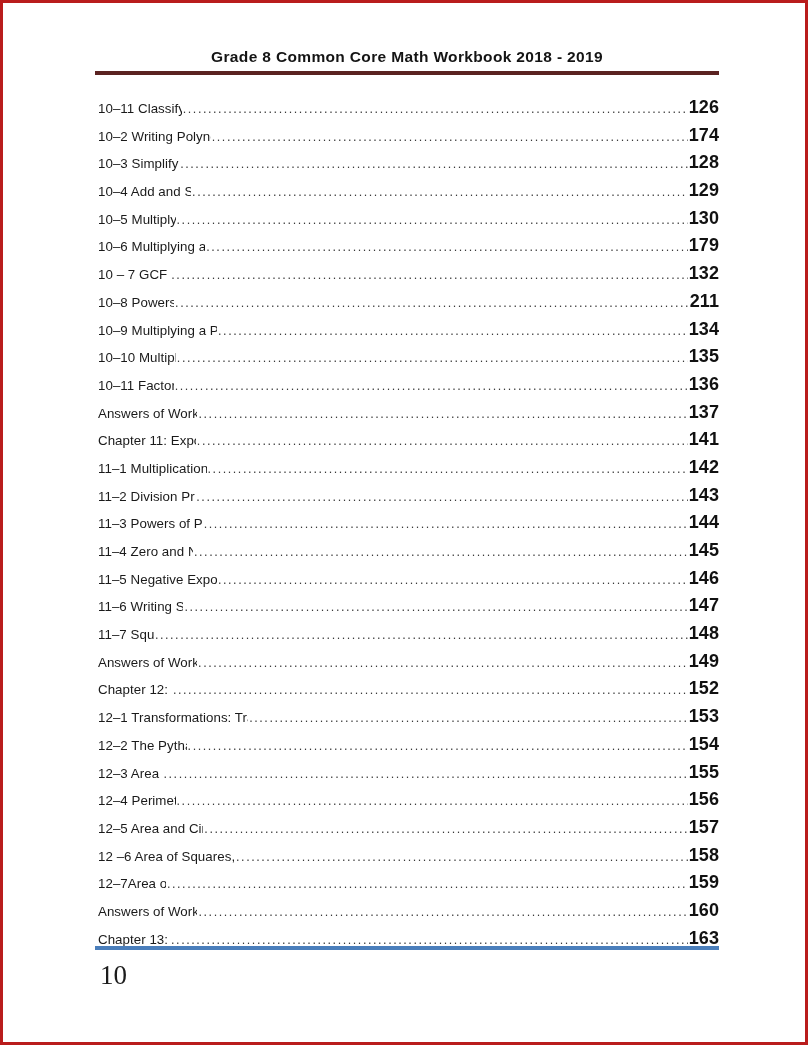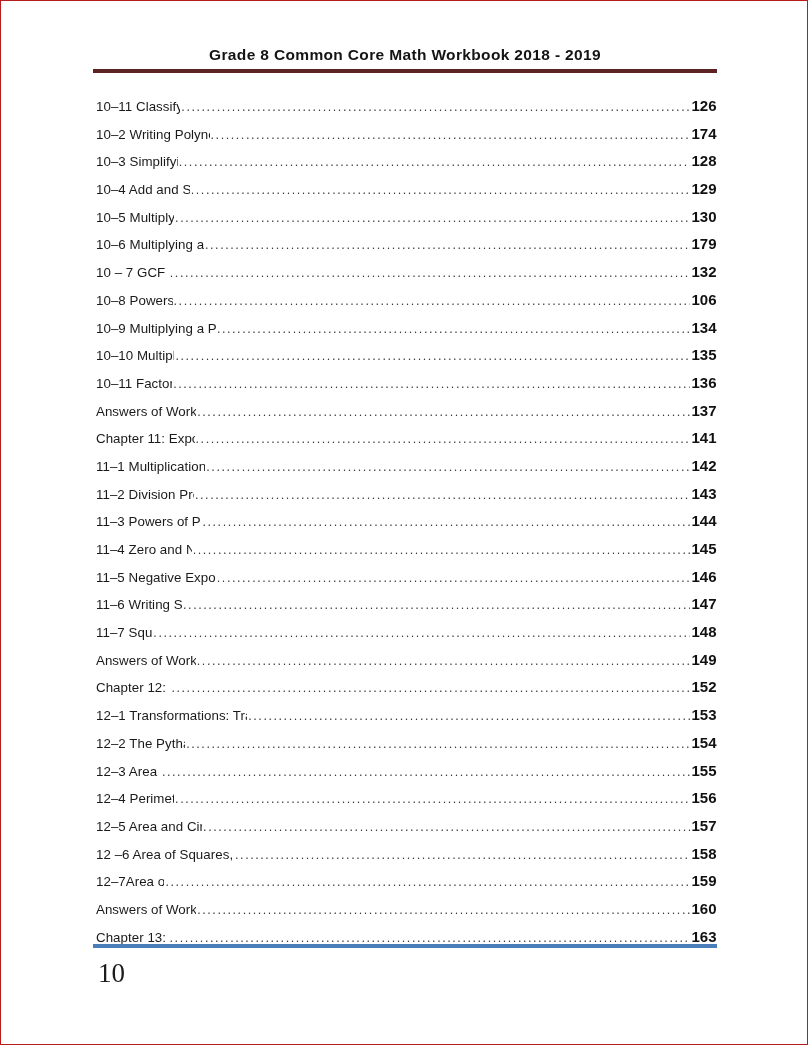"Grade 8 Common Core Math" .page { border: 1px solid #b91c1c -> 3px solid #b91c1c }
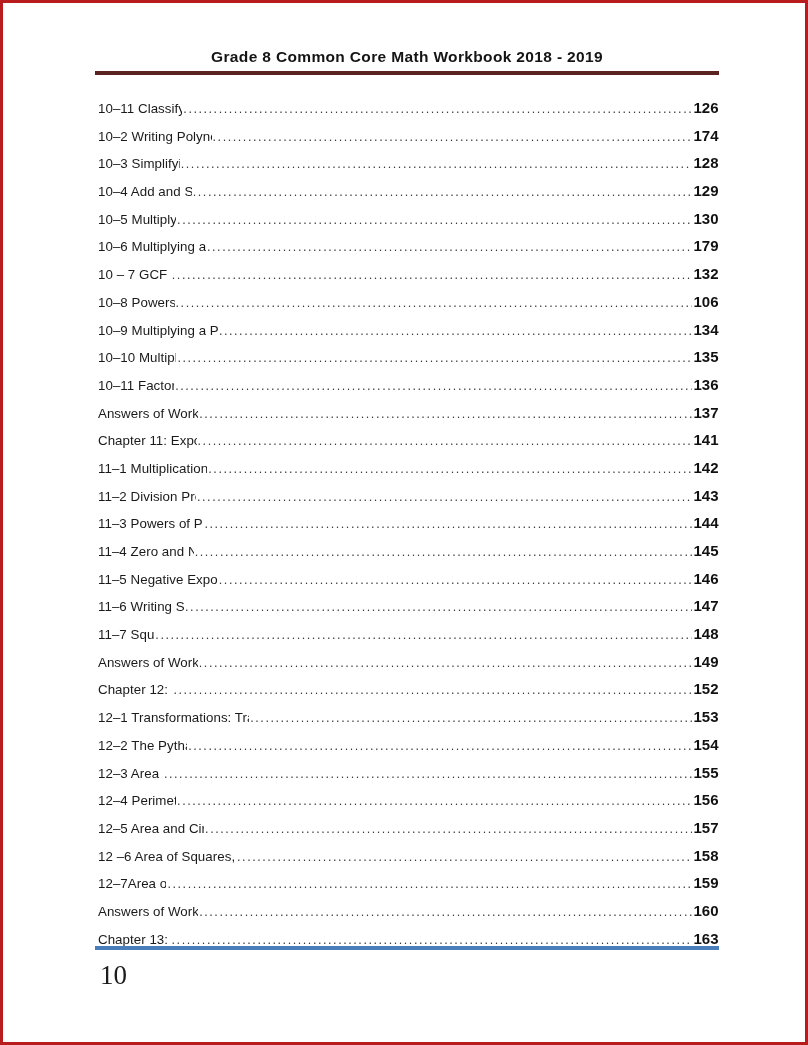"126" .toc-page { font-size: 15px -> 18px; text-align: center -> left }
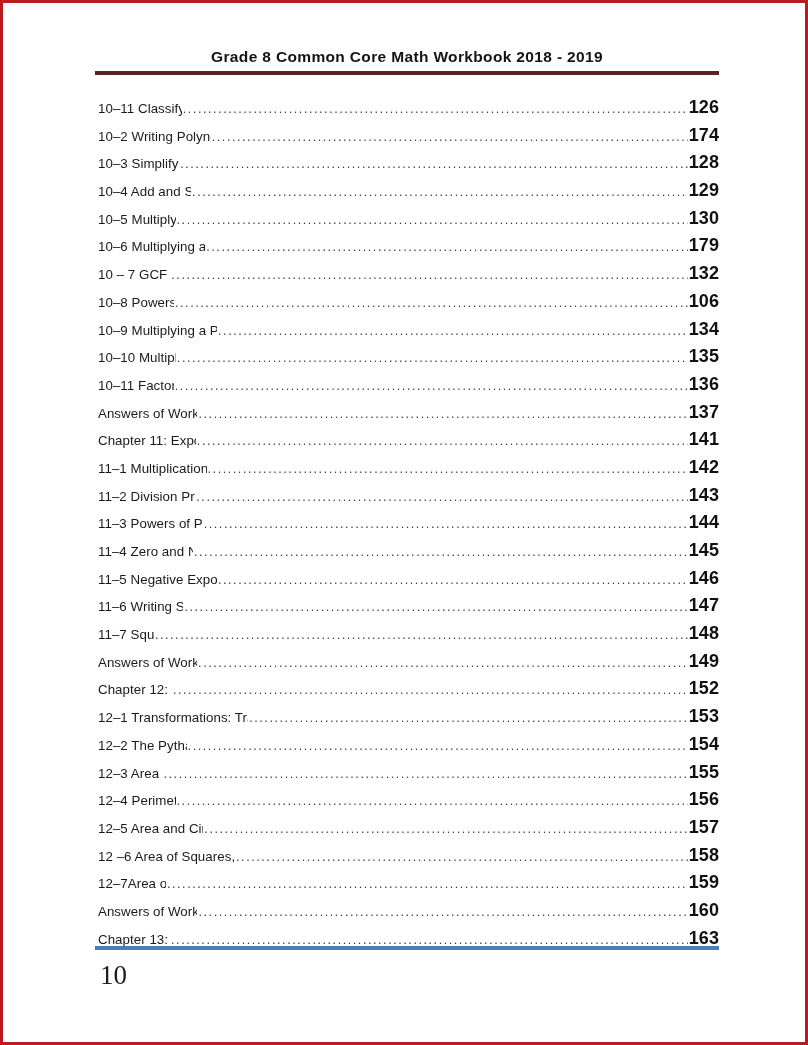"106" span.toc-page { text: 106 -> 211 }
